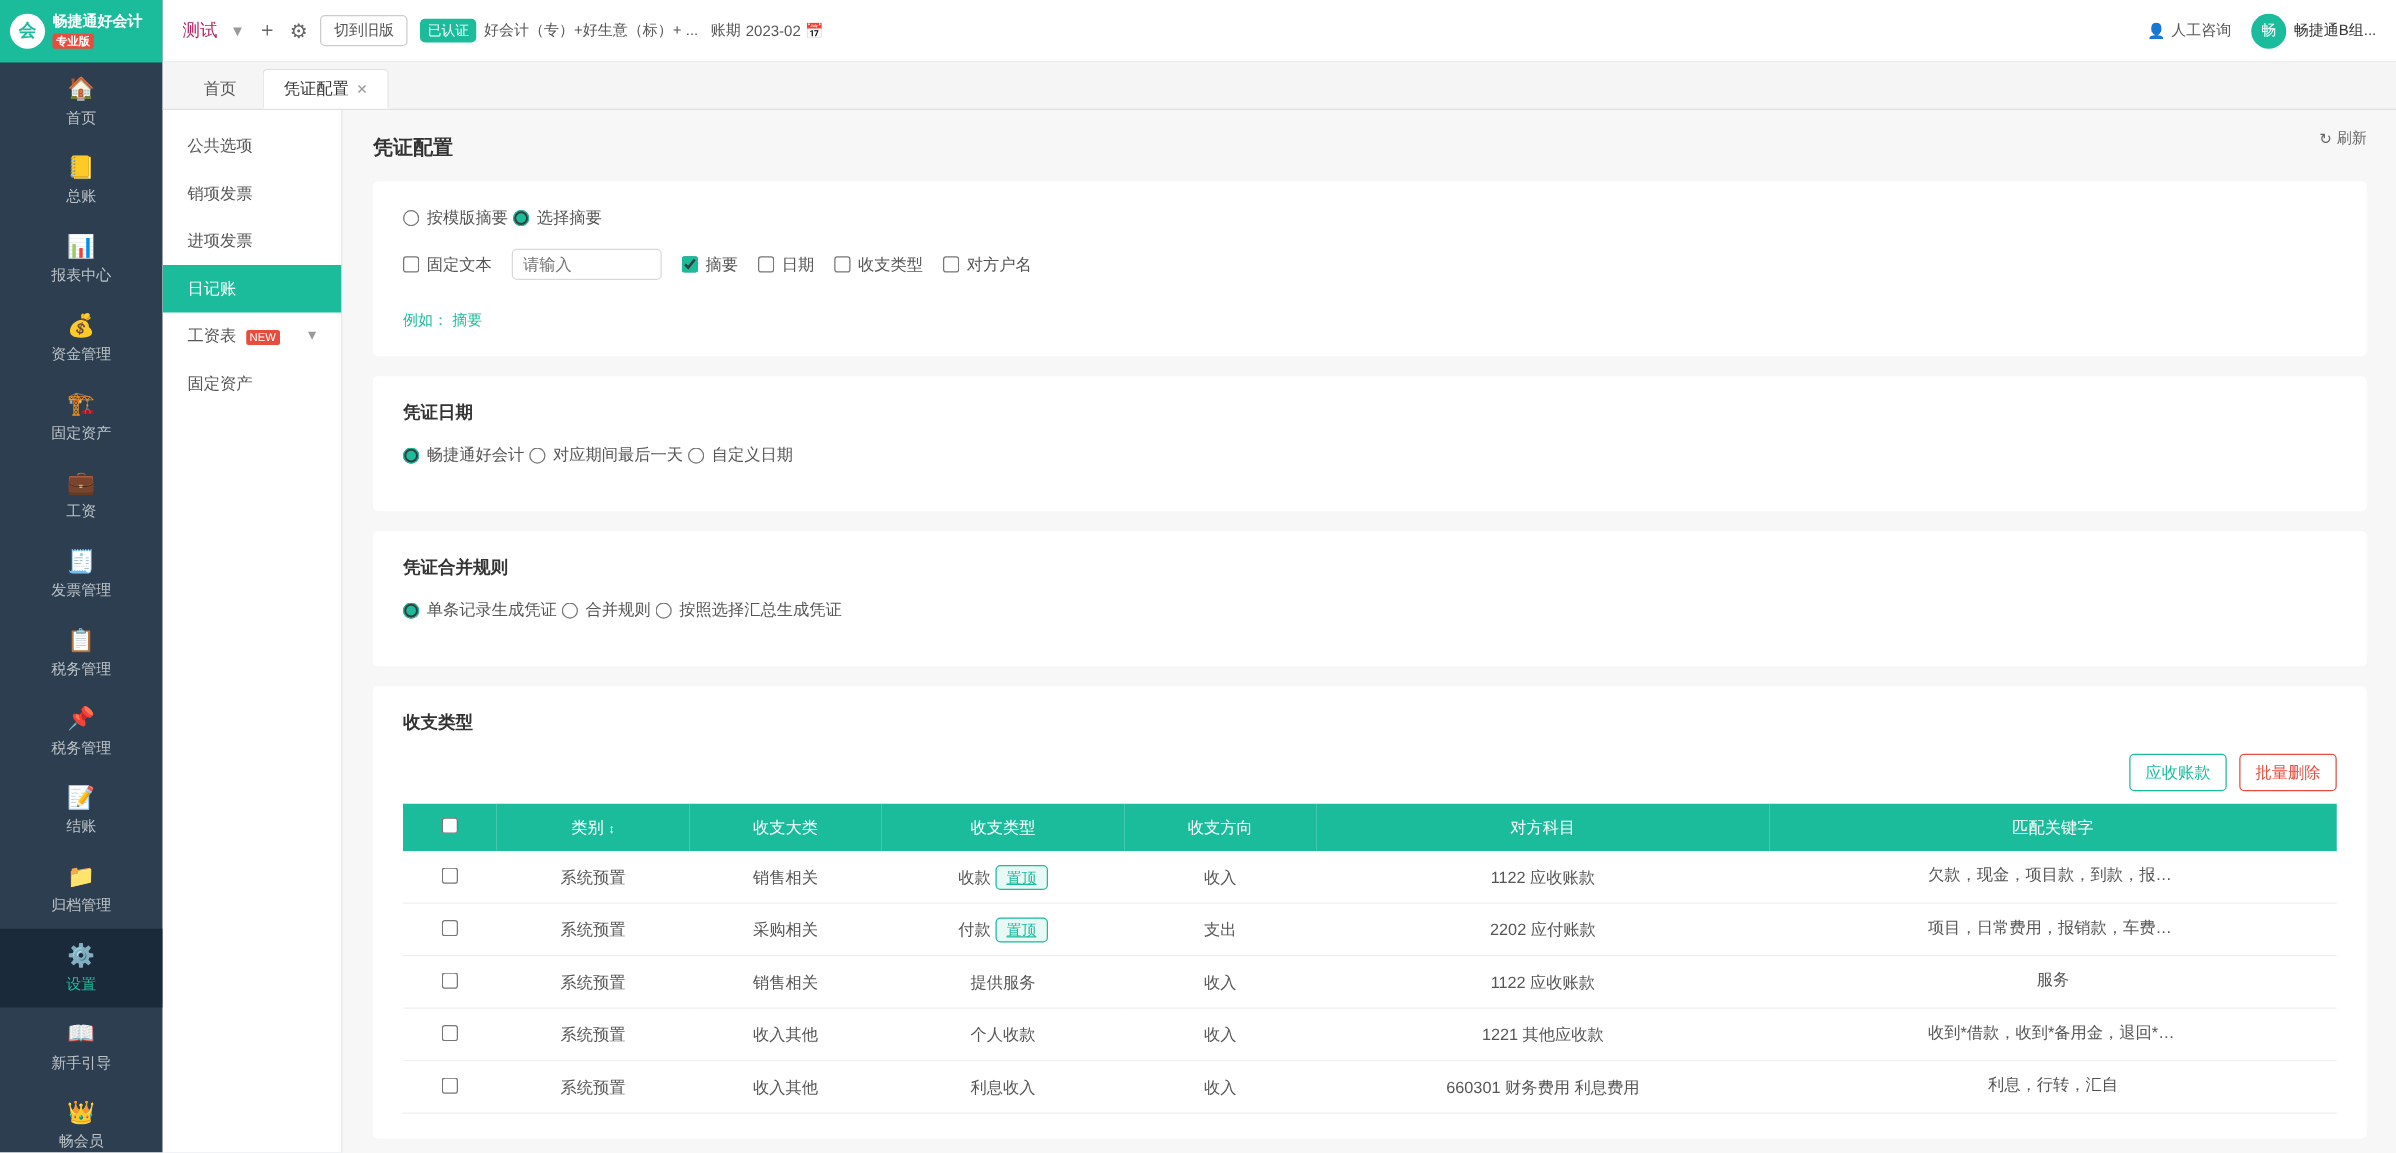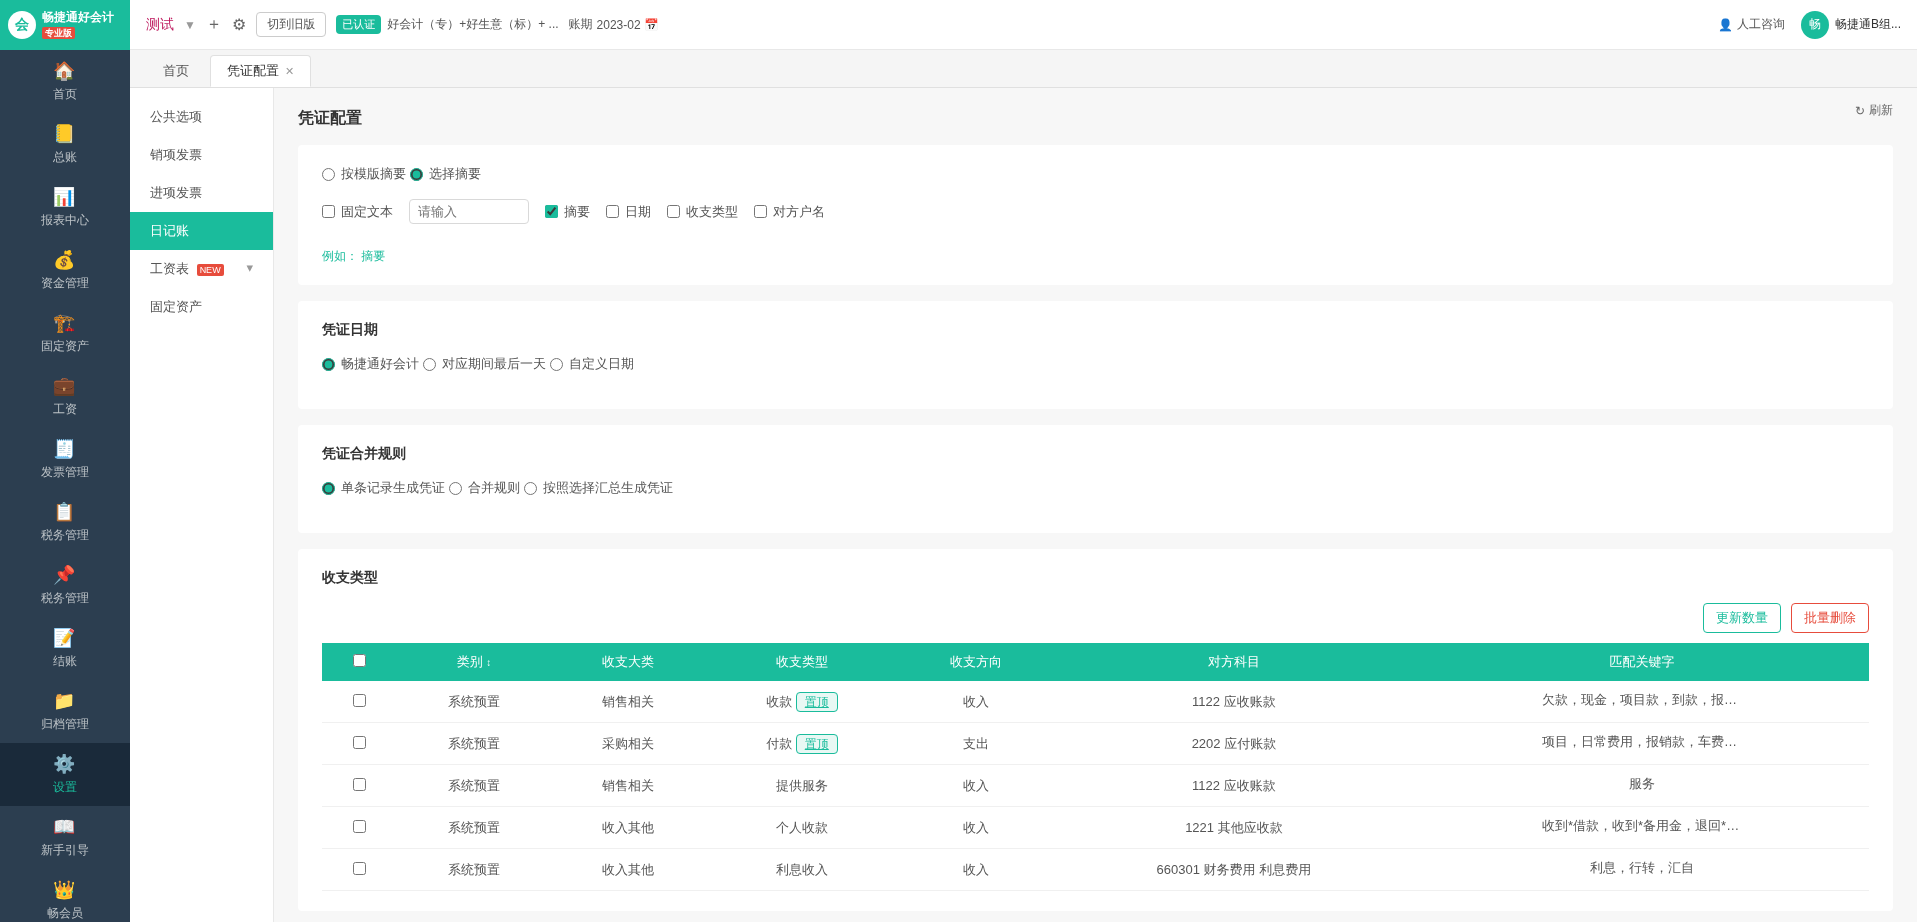"更新数量" button.btn-outline { text: 更新数量 -> 应收账款 }
